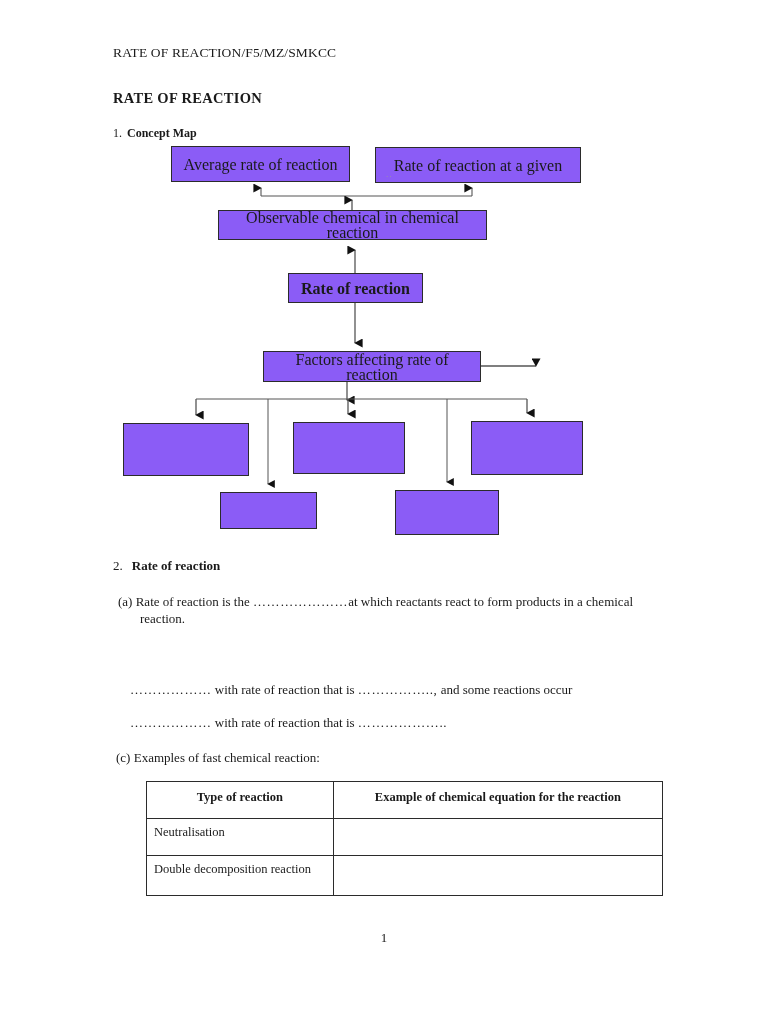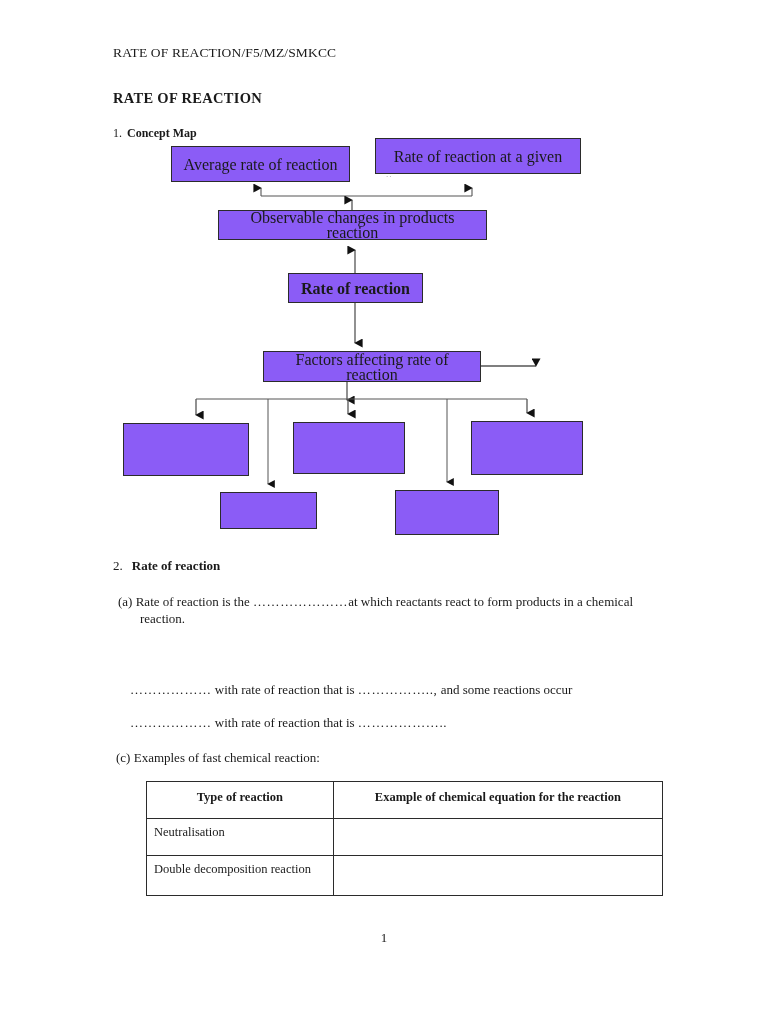"Rate of reaction at a" #node-given { top: 138px -> 147px }
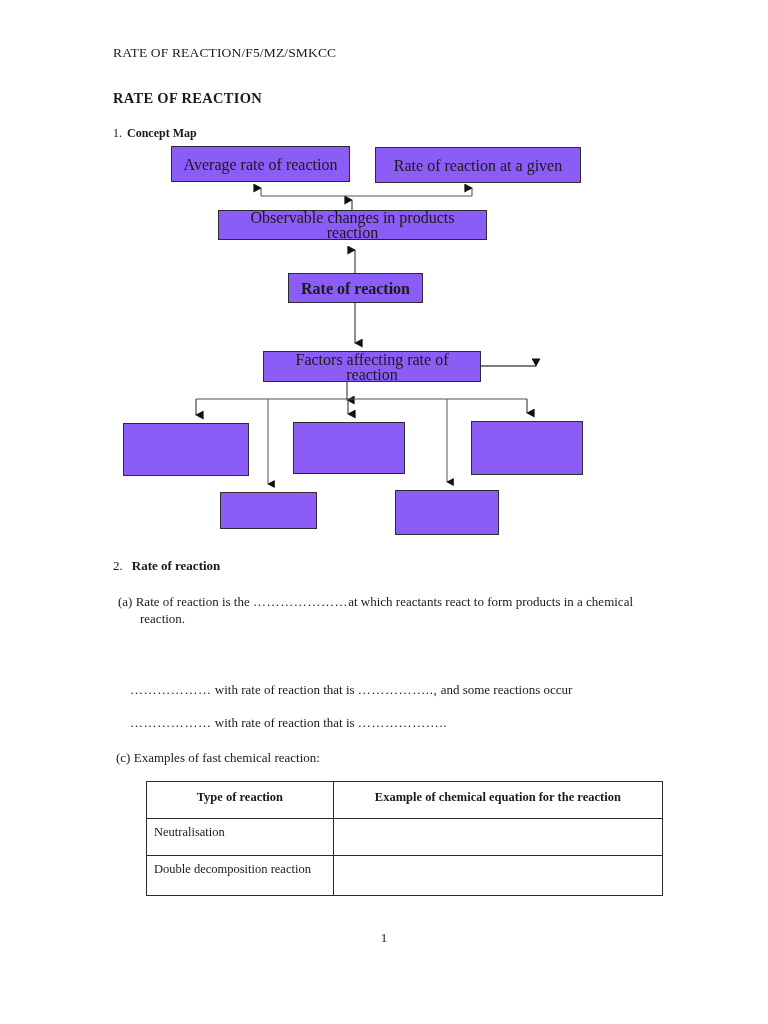"Observable changes in products reaction" span { text: changes in products -> chemical in chemical }
